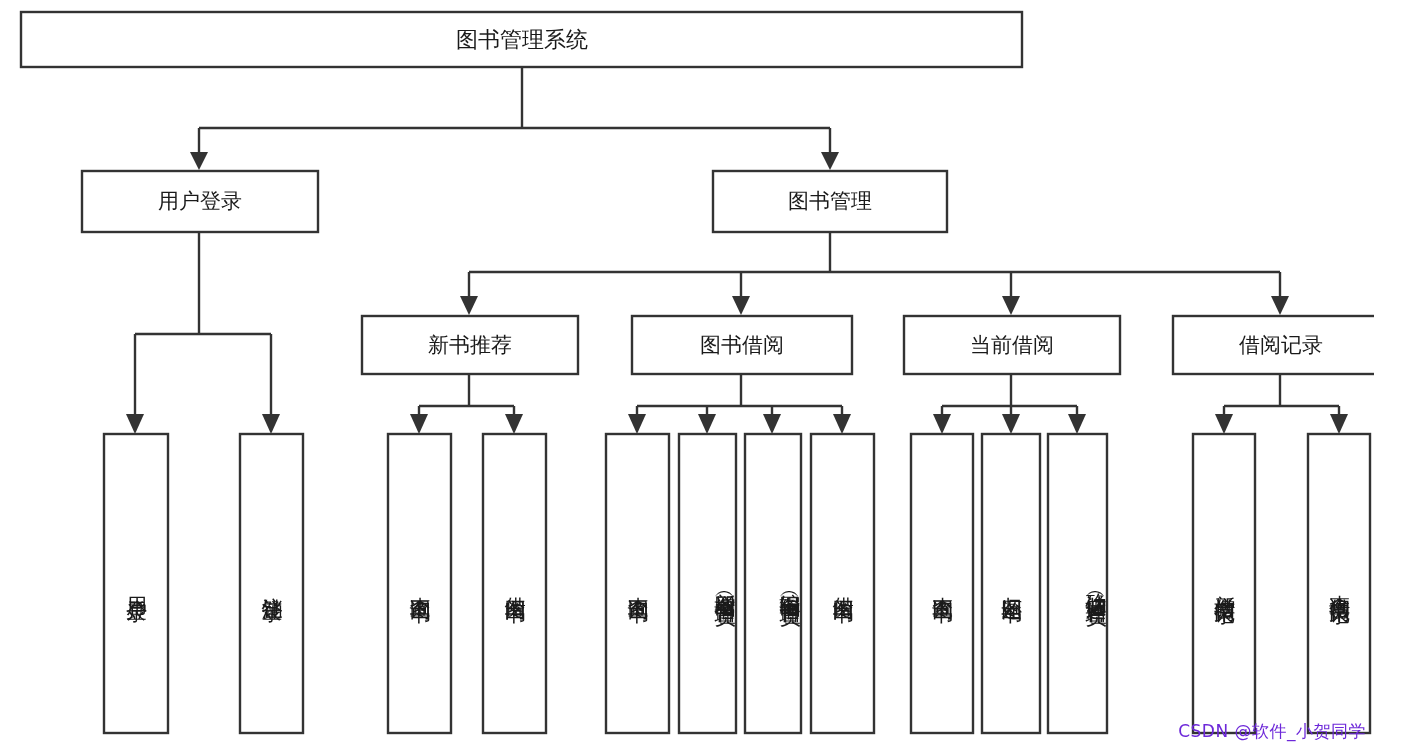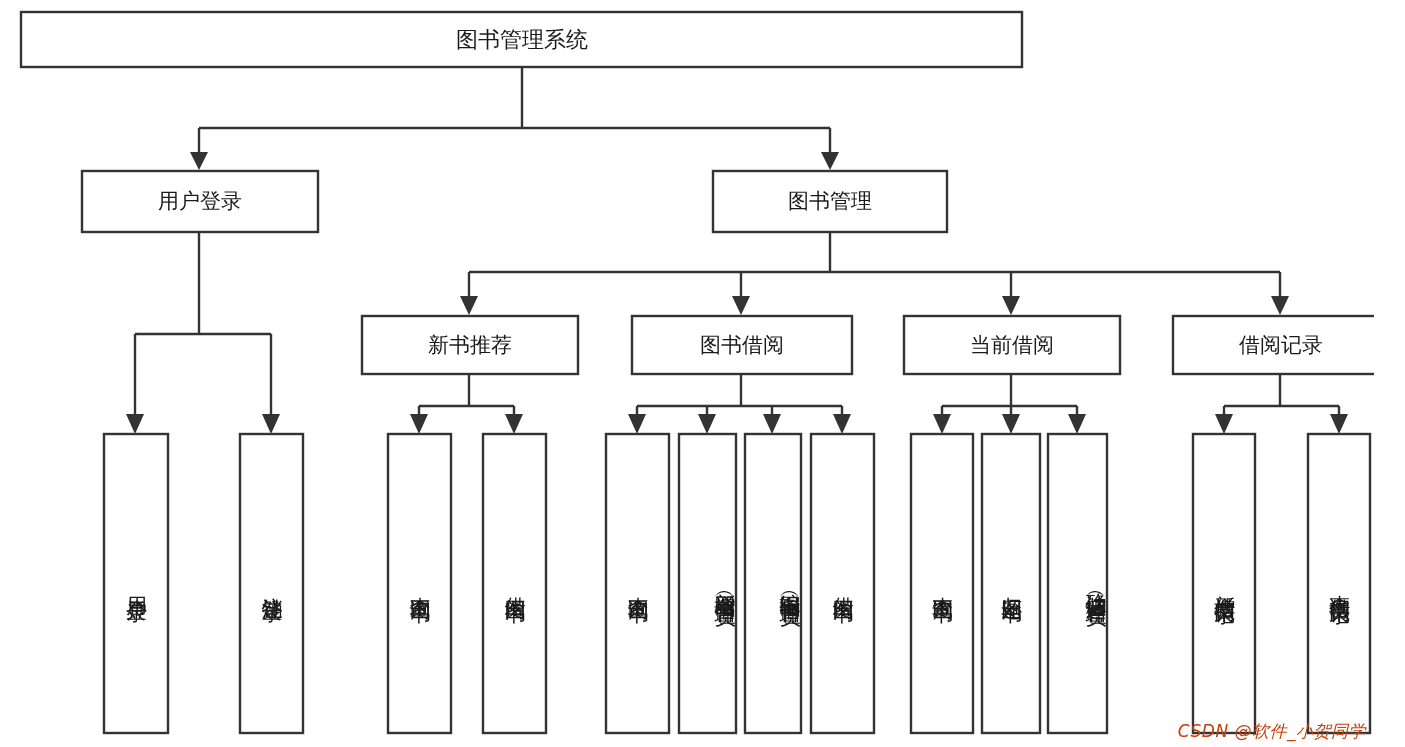"CSDN @软件_小贺同学" #watermark { color: #c2410c -> #6d28d9; font-style: italic -> none }
